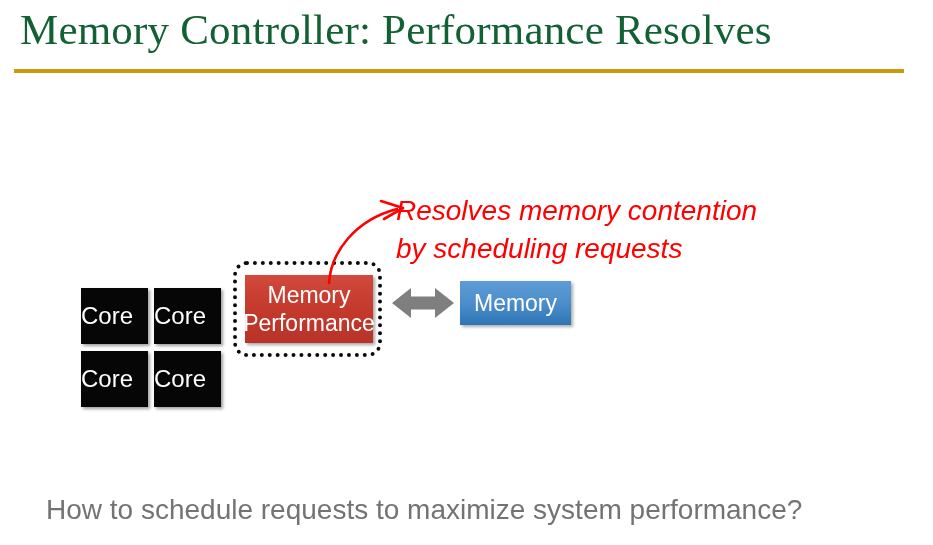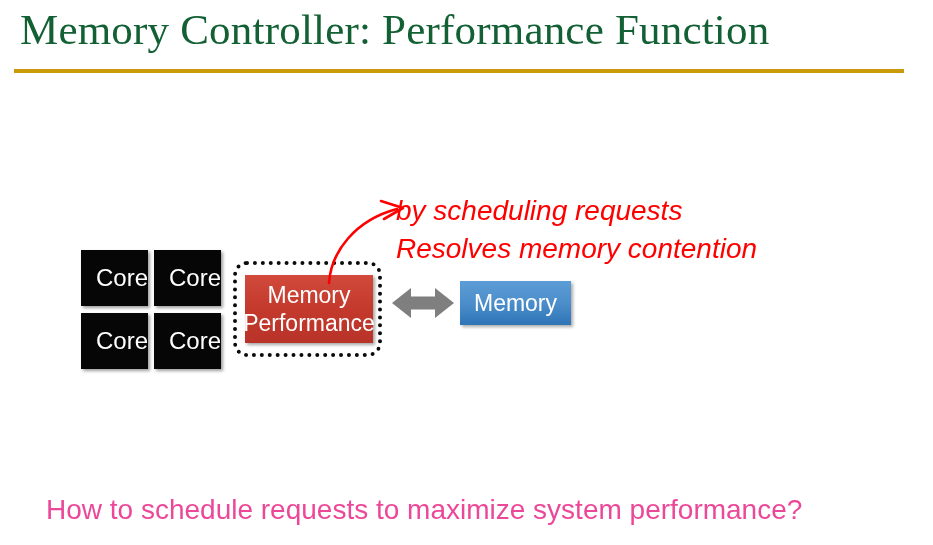"Memory Controller: Performance Function" div { text: Function -> Resolves }
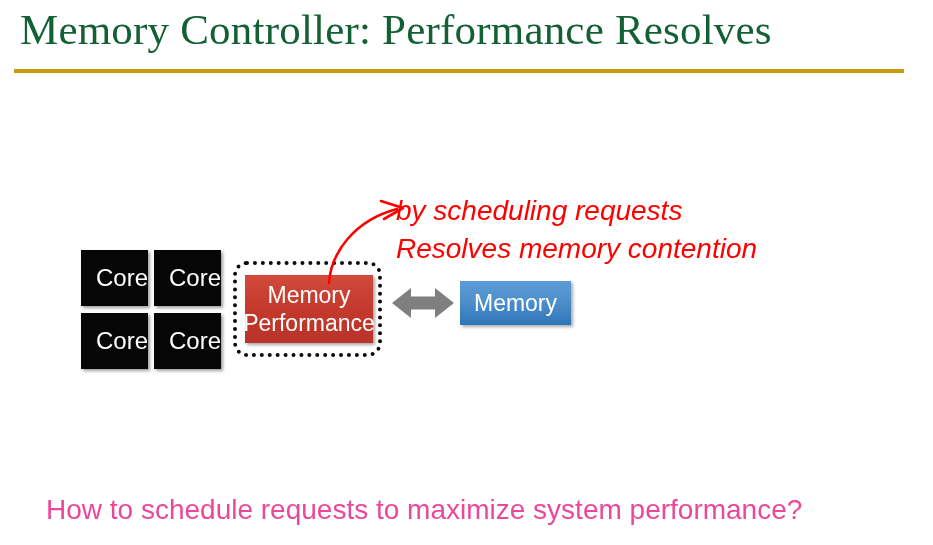"by scheduling requests" div { order: before "Resolves memory contention" -> after "Resolves memory contention" }
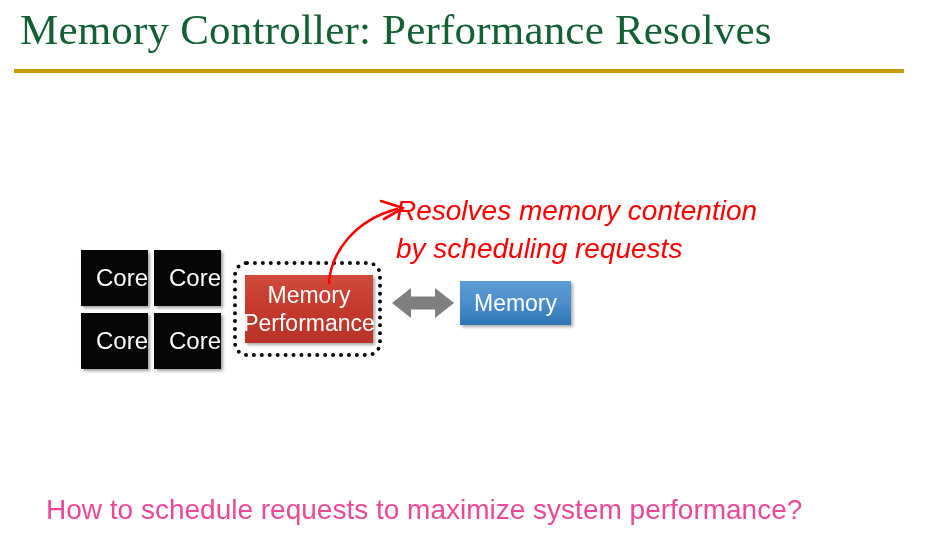"Core" .core-box { justify-content: flex-end -> flex-start; margin-top: none -> 38px }
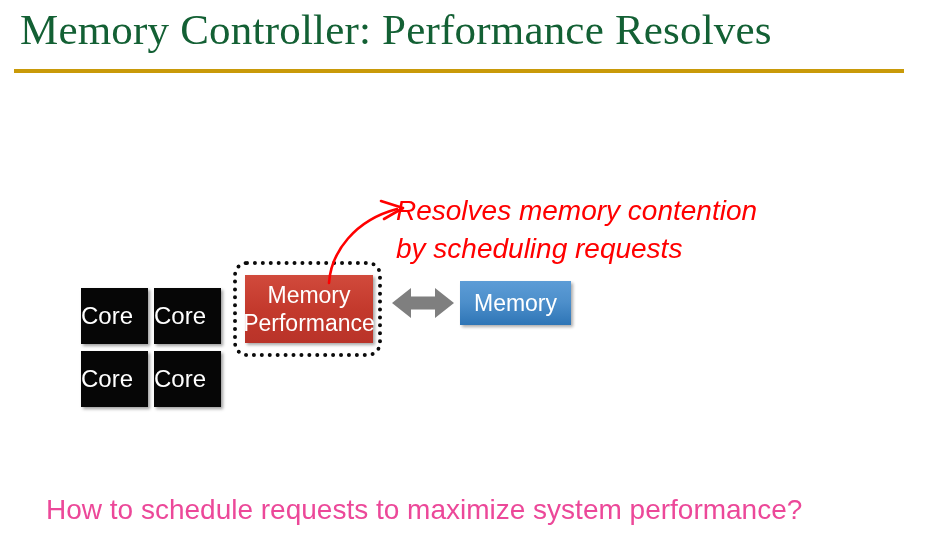"How to schedule requests to" #bottom-question { color: #ec4899 -> #737373 }
